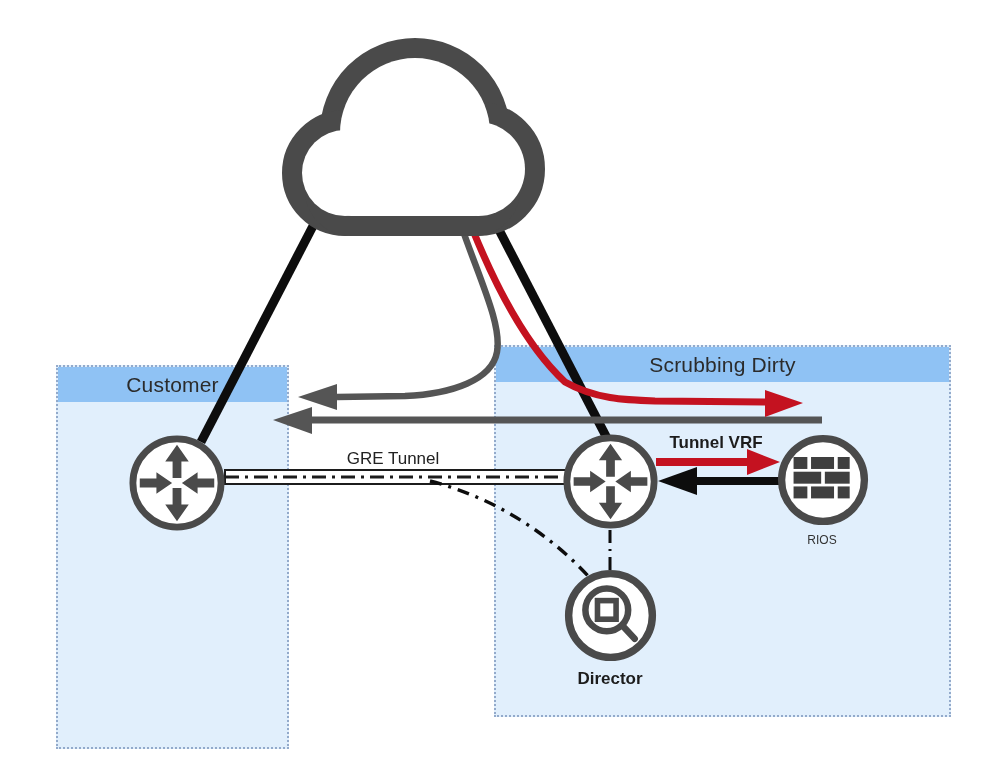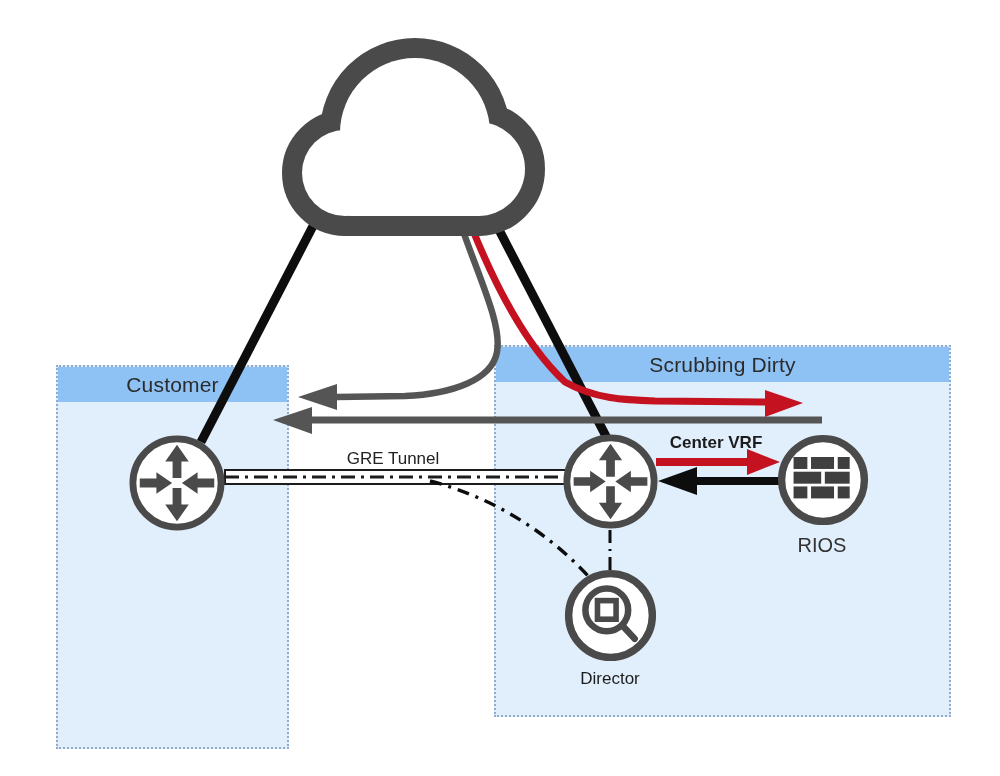"Center VRF" div.lbl { text: Center -> Tunnel }
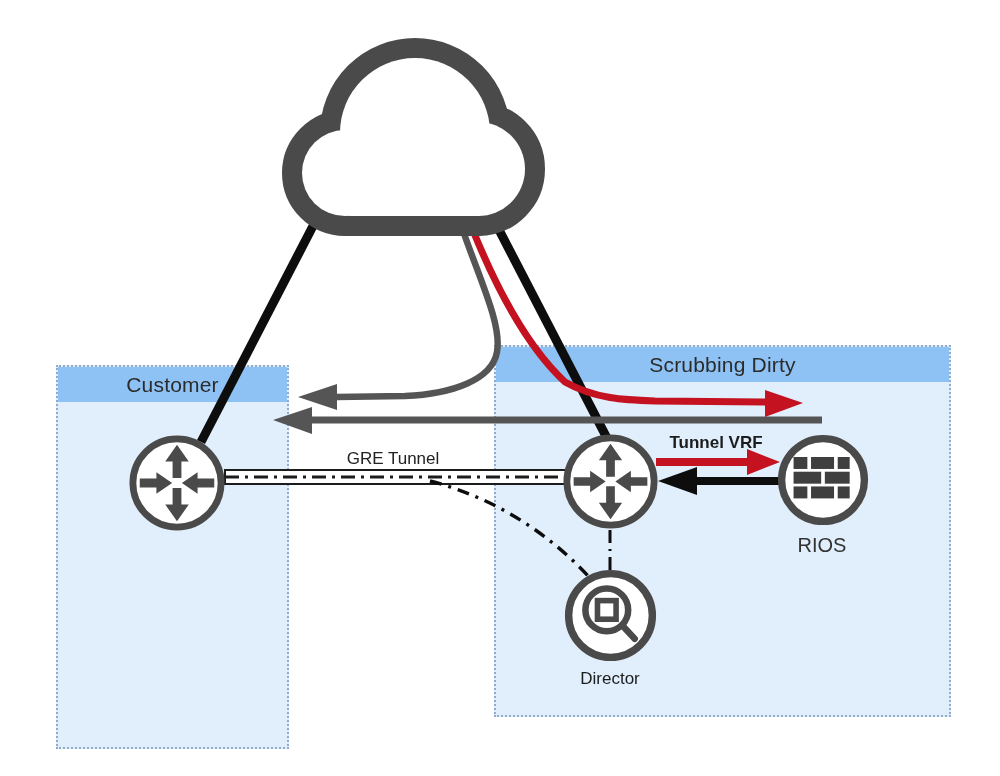"RIOS" .lbl-rios { font-size: 20px -> 12px }
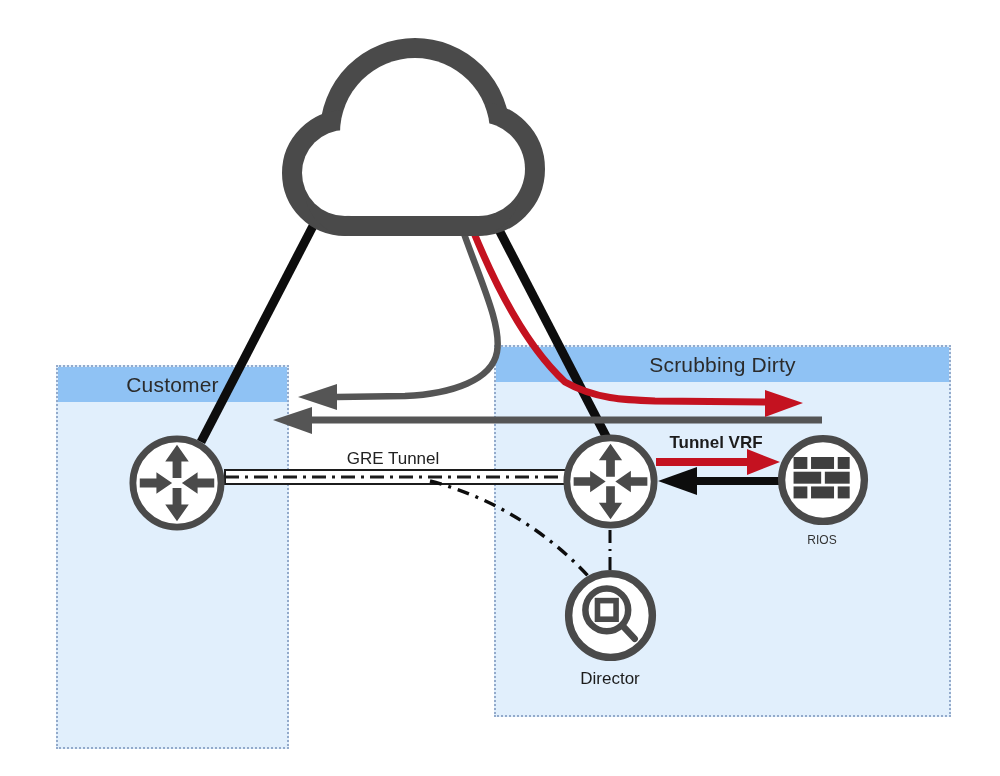"Director" .lbl-director { font-weight: 400 -> 700 }
